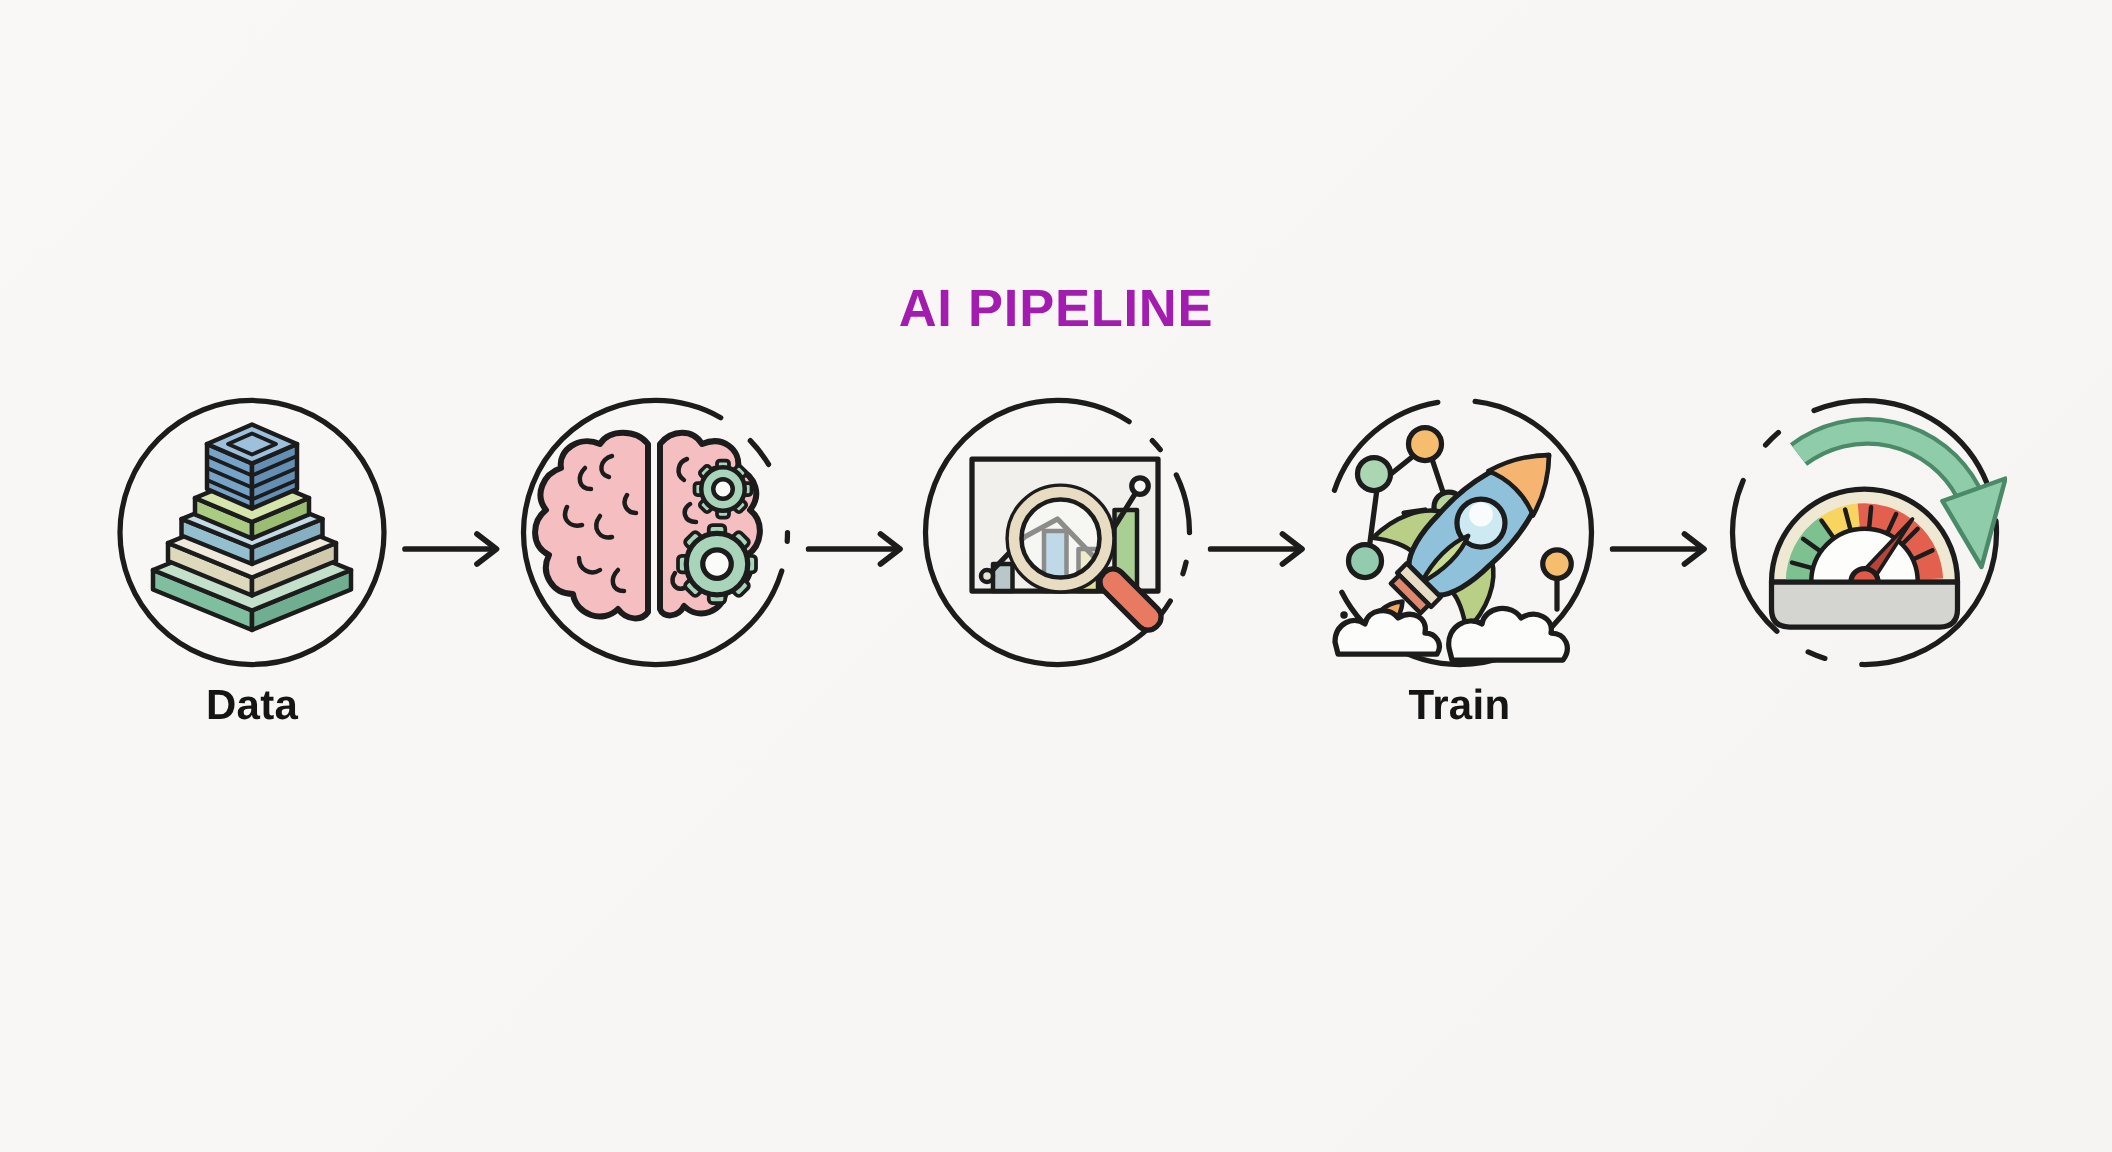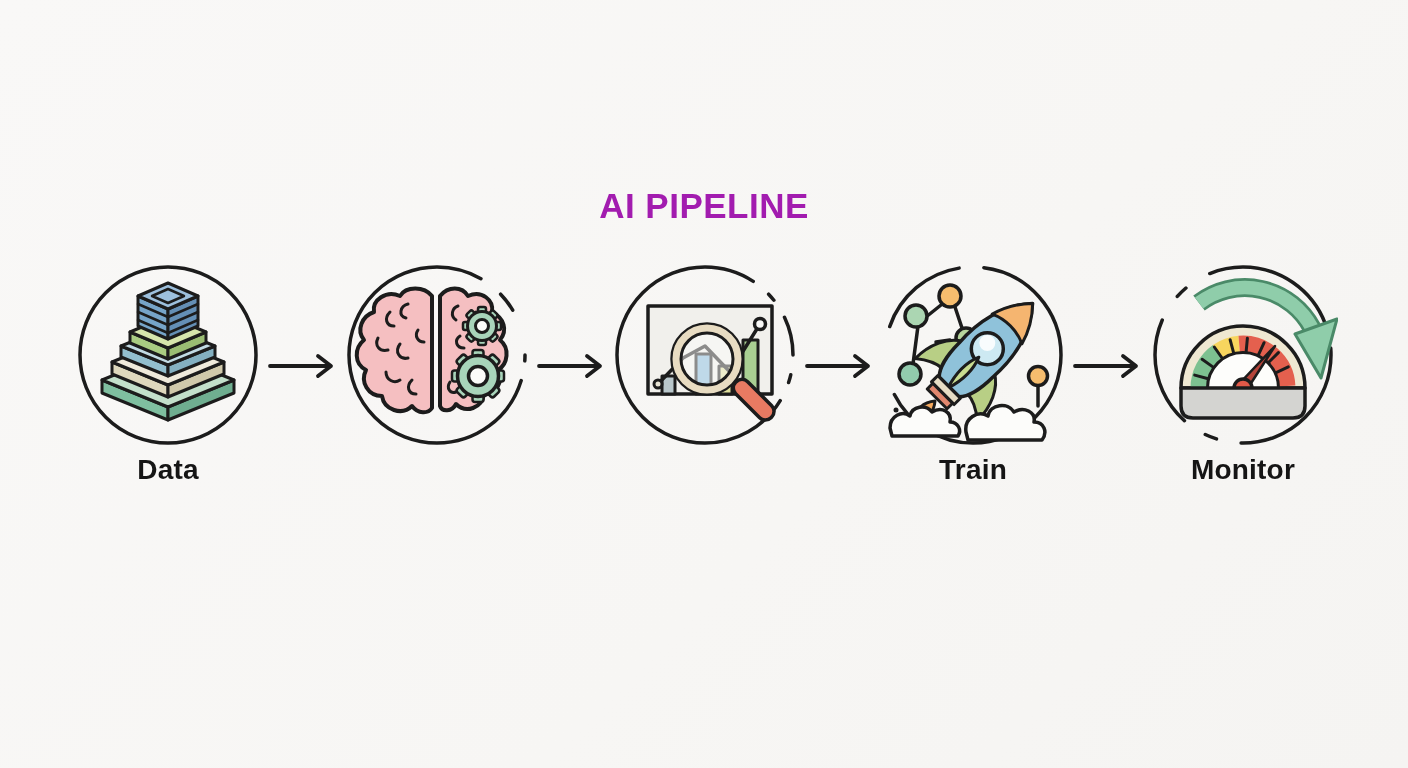"Monitor" div.label { html: <div>Monitor</div> -> none }
